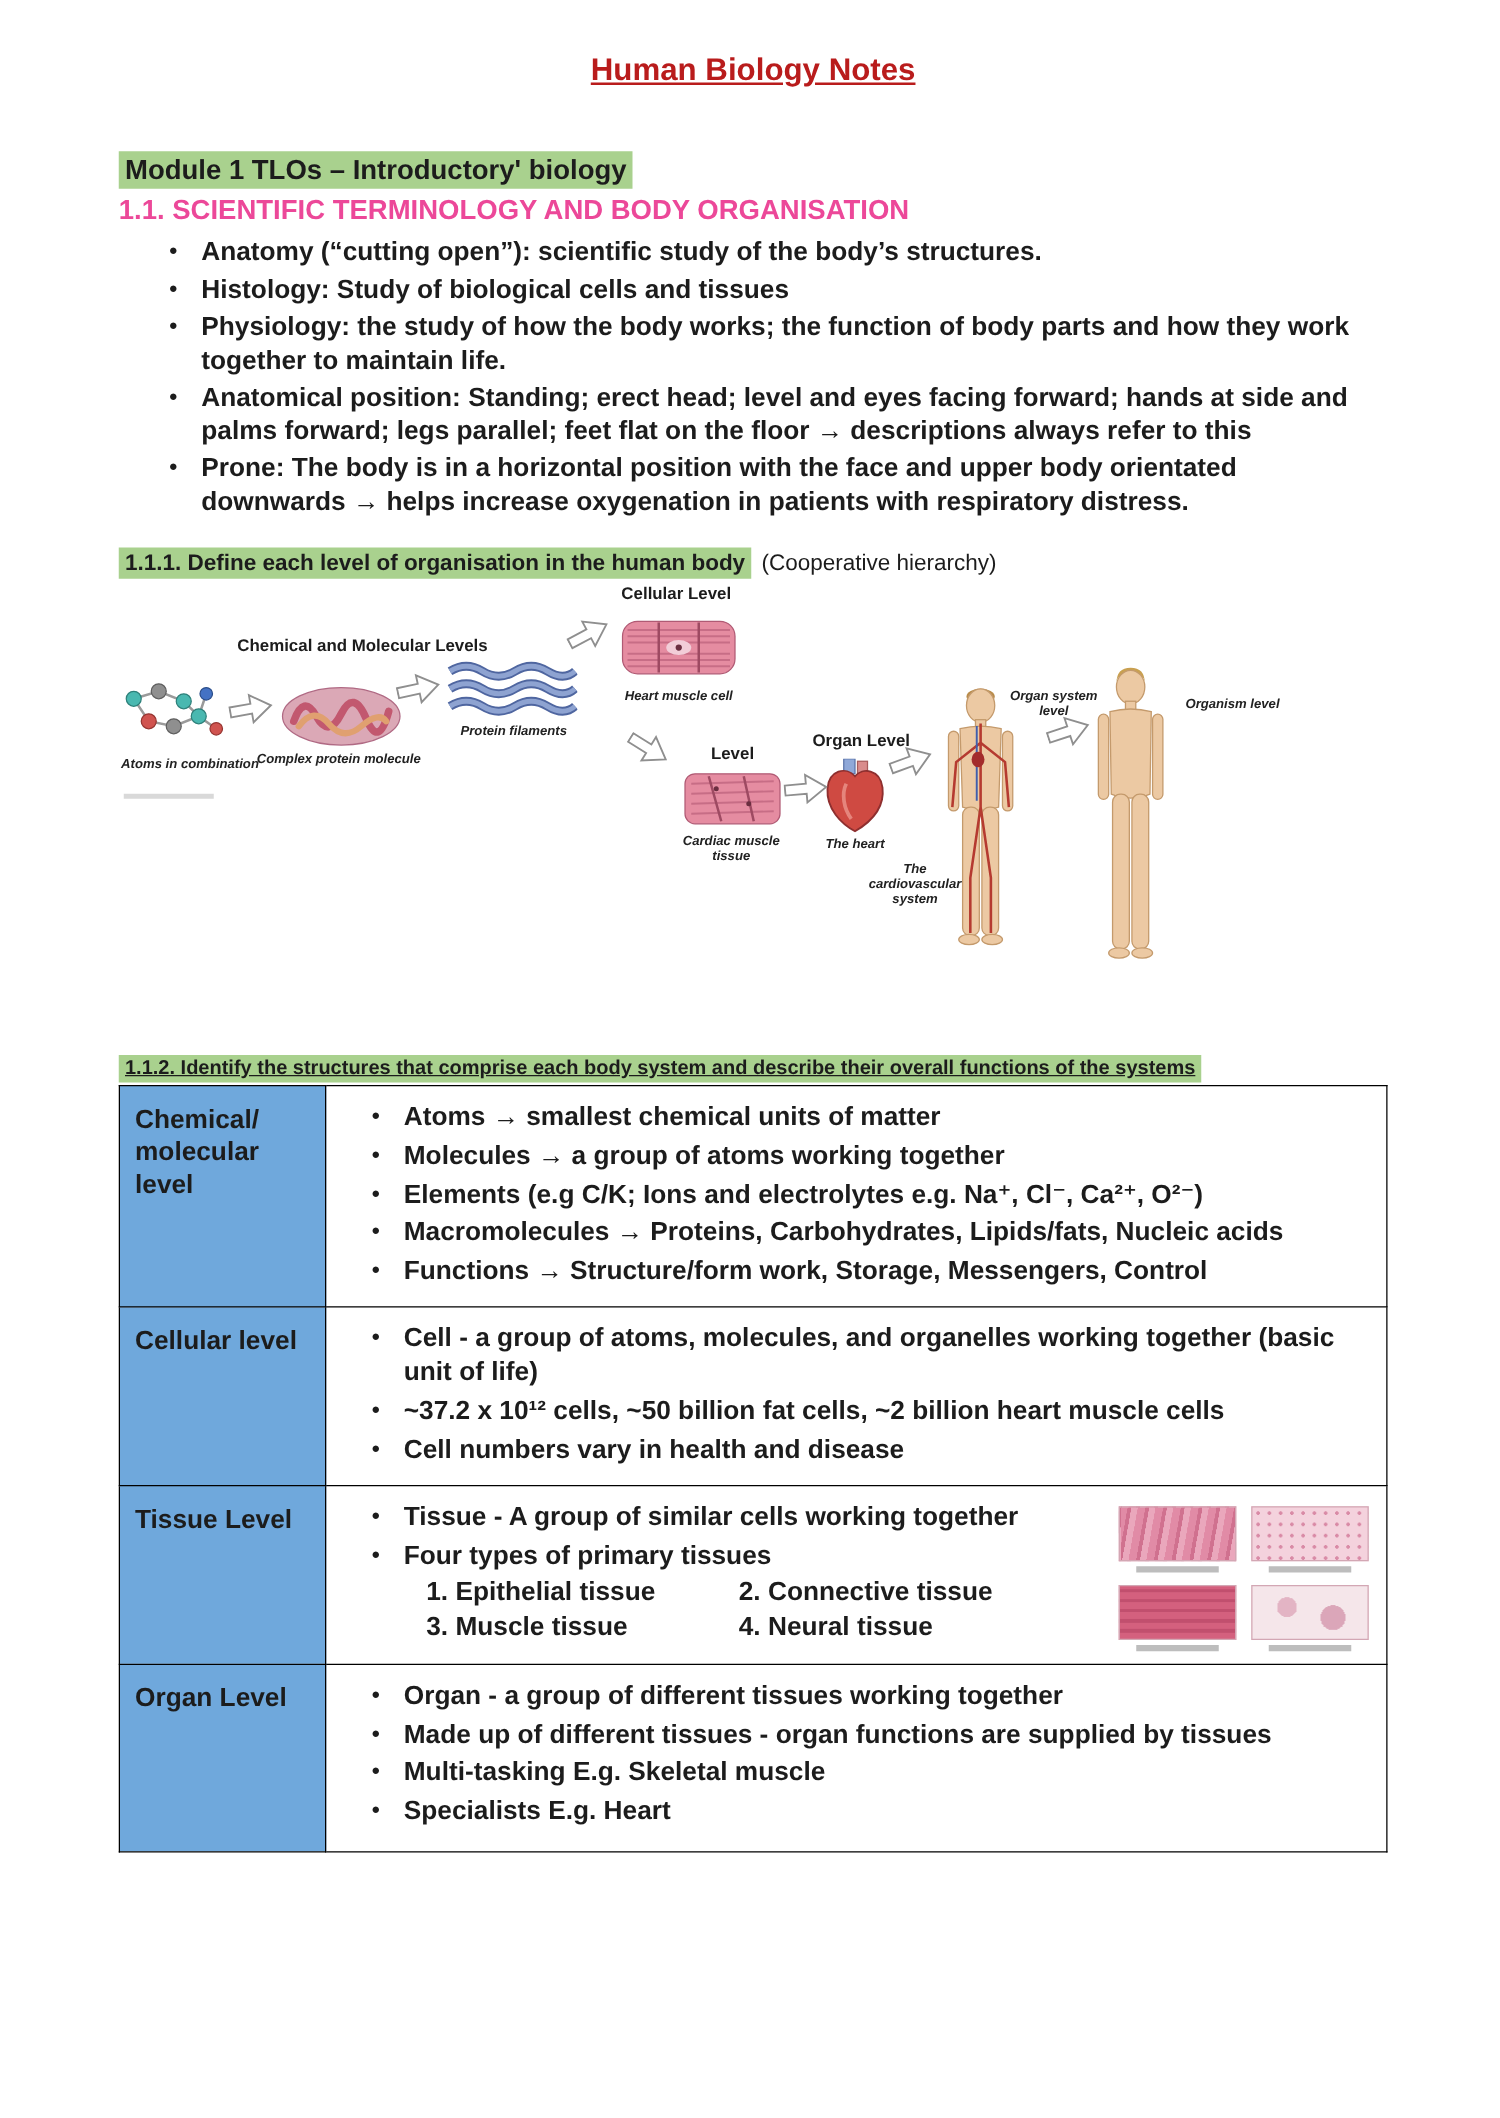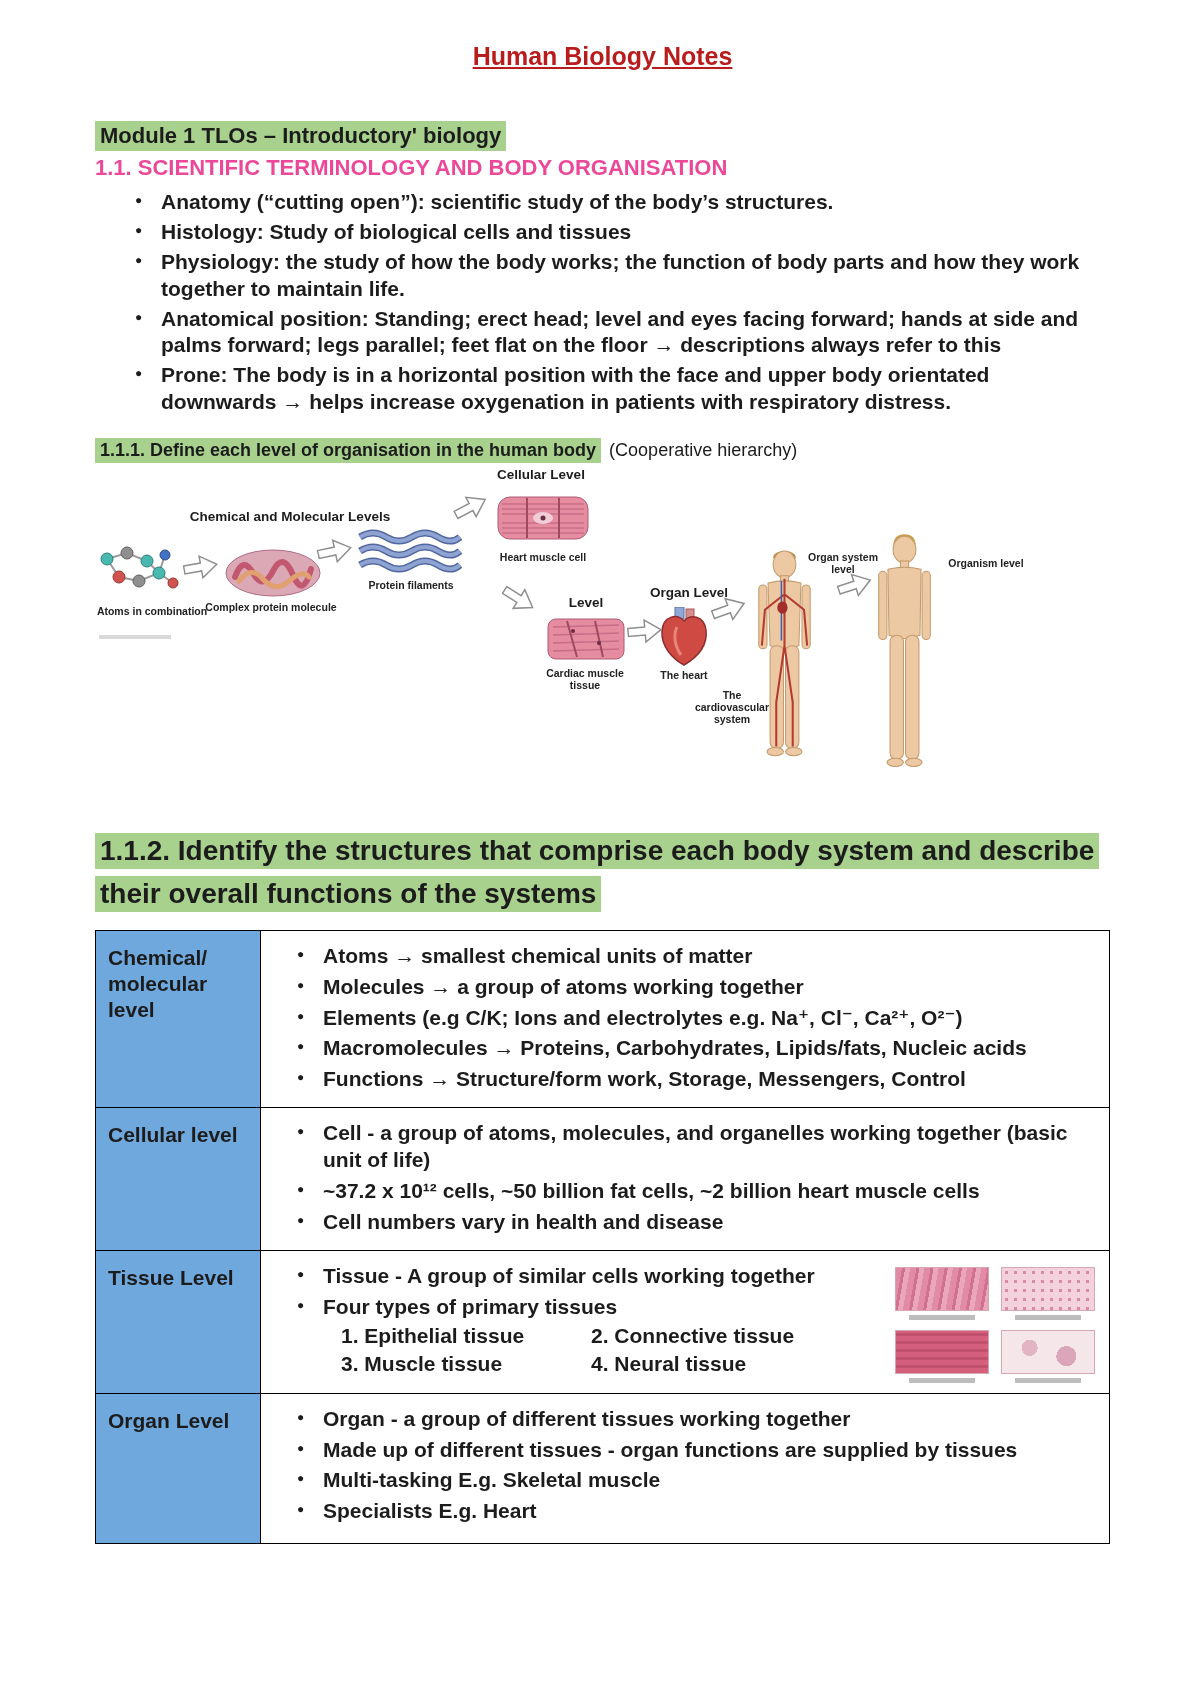"Heart muscle cell" .dcap { font-style: none -> italic }
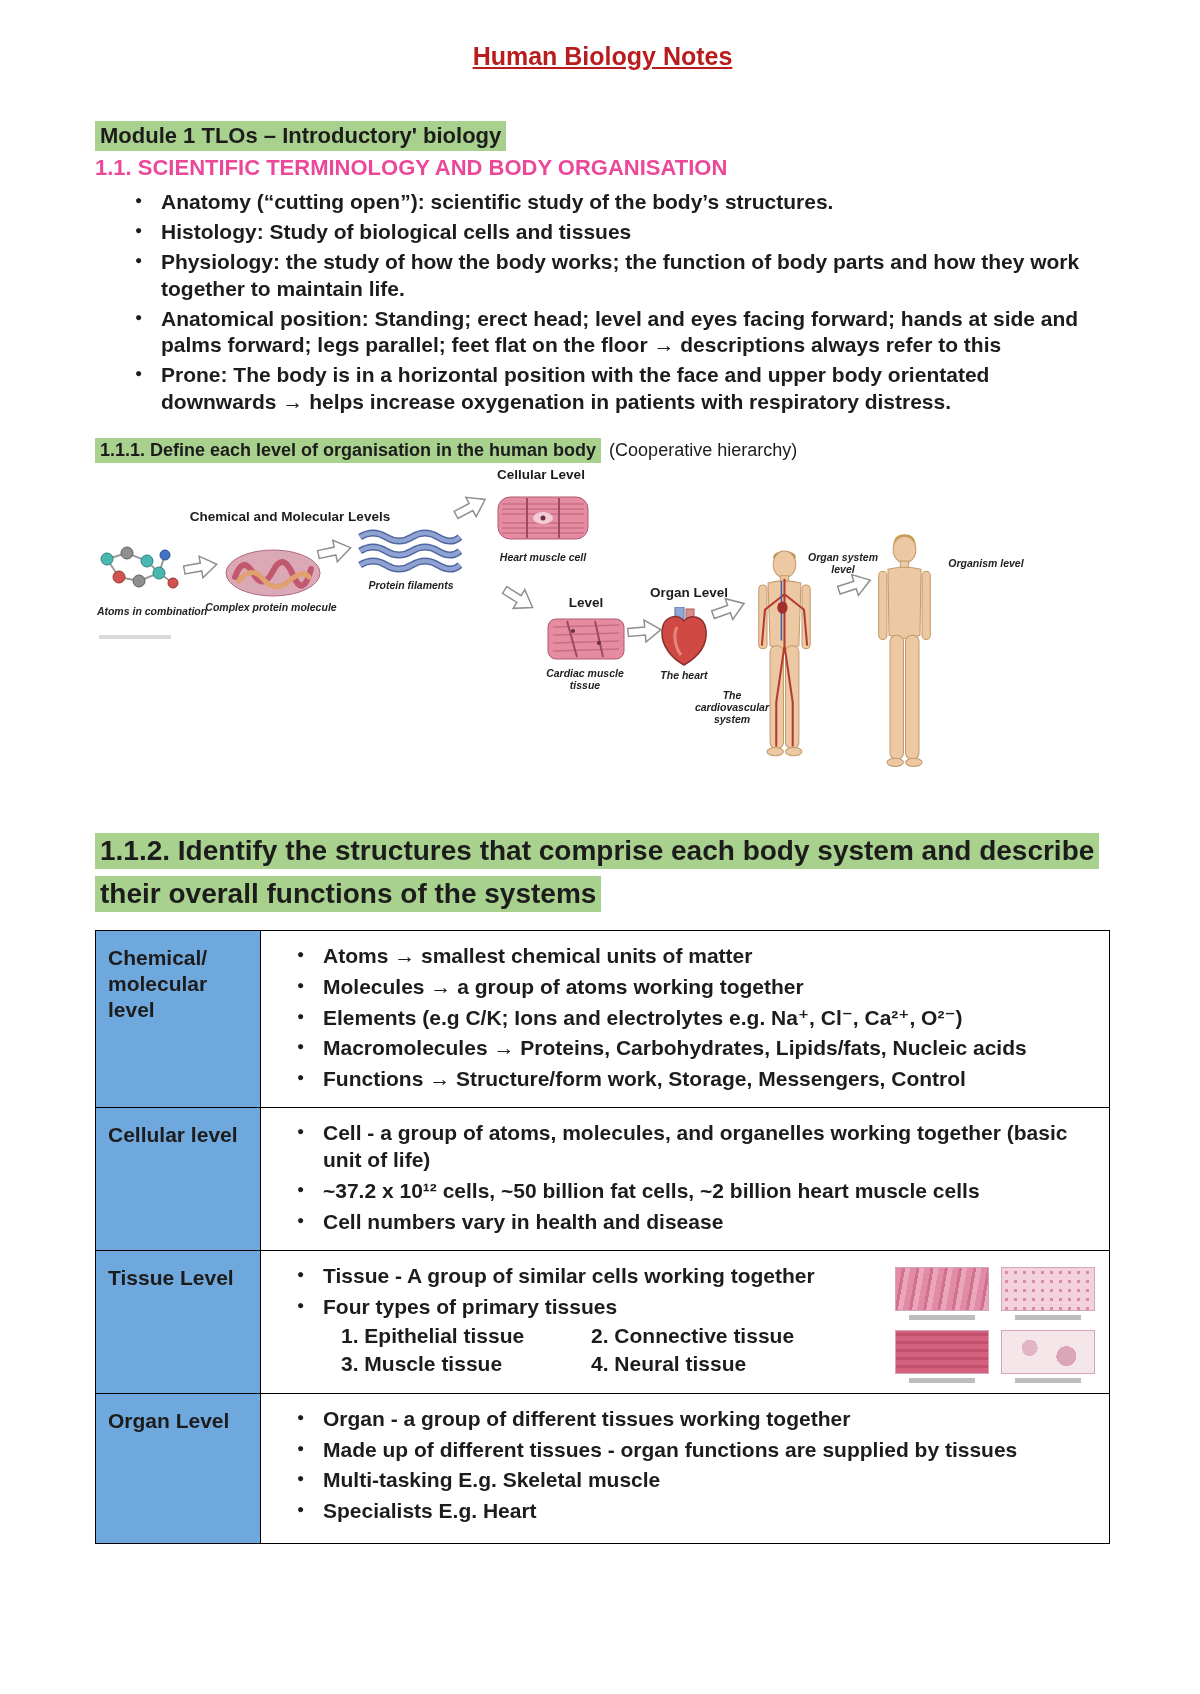"1.1.2. Identify the structures that" .h112 { font-size: 28px -> 16px; margin-top: none -> 14px; text-decoration: none -> underline }
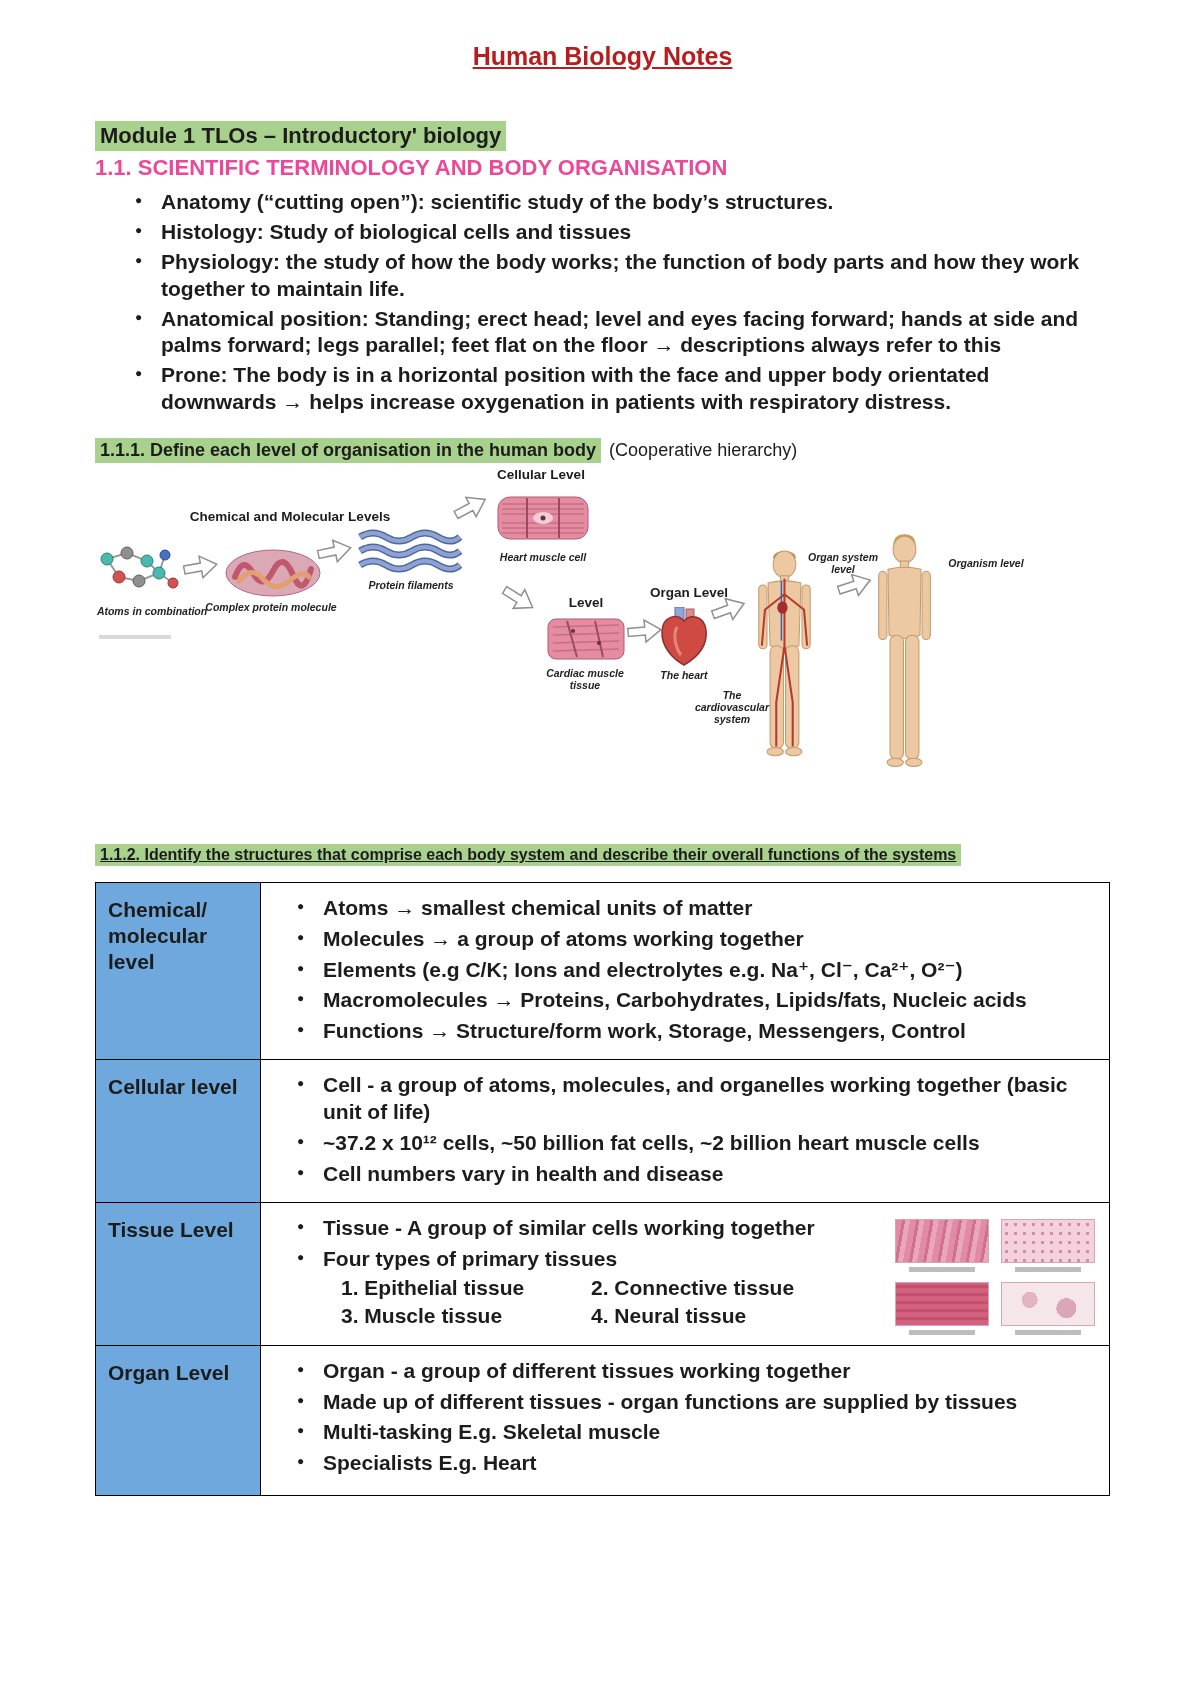"Chemical/ molecular level" table.org { margin-top: 14px -> none }
